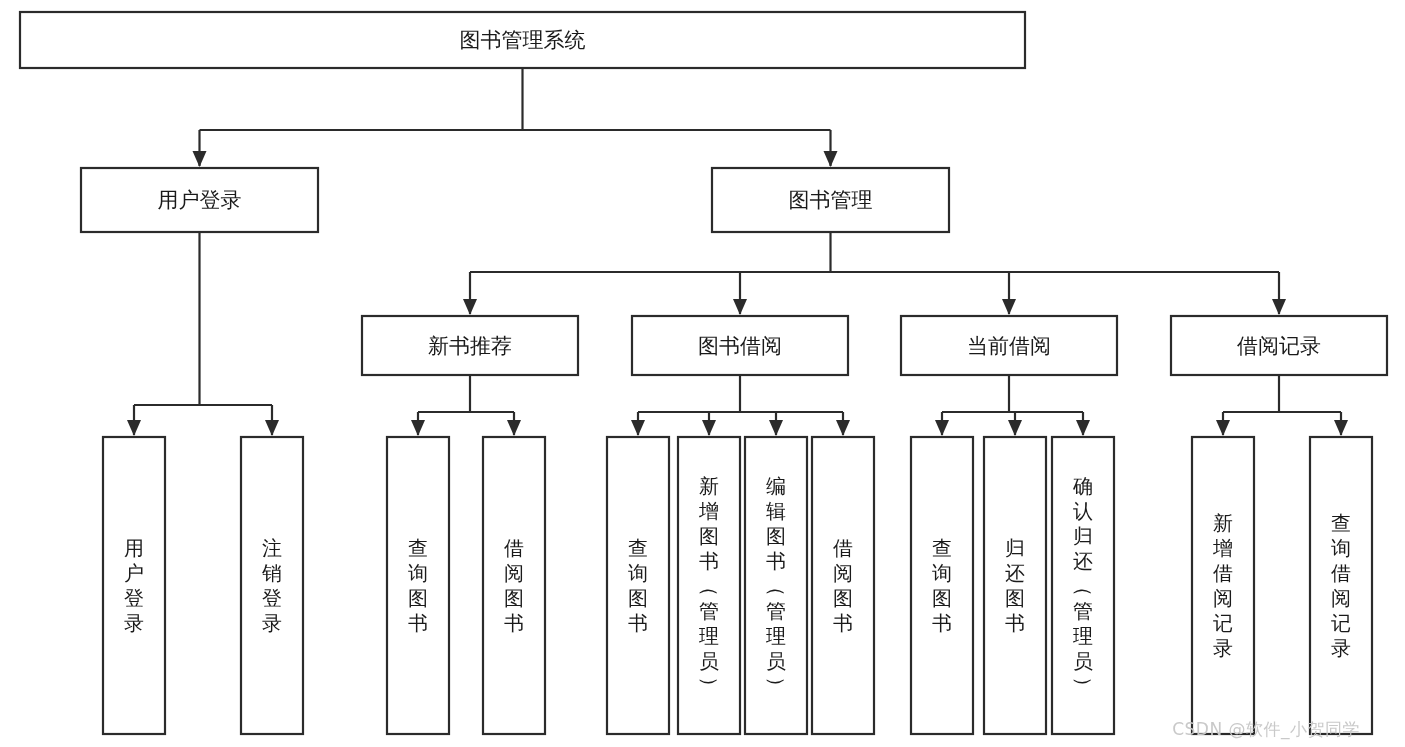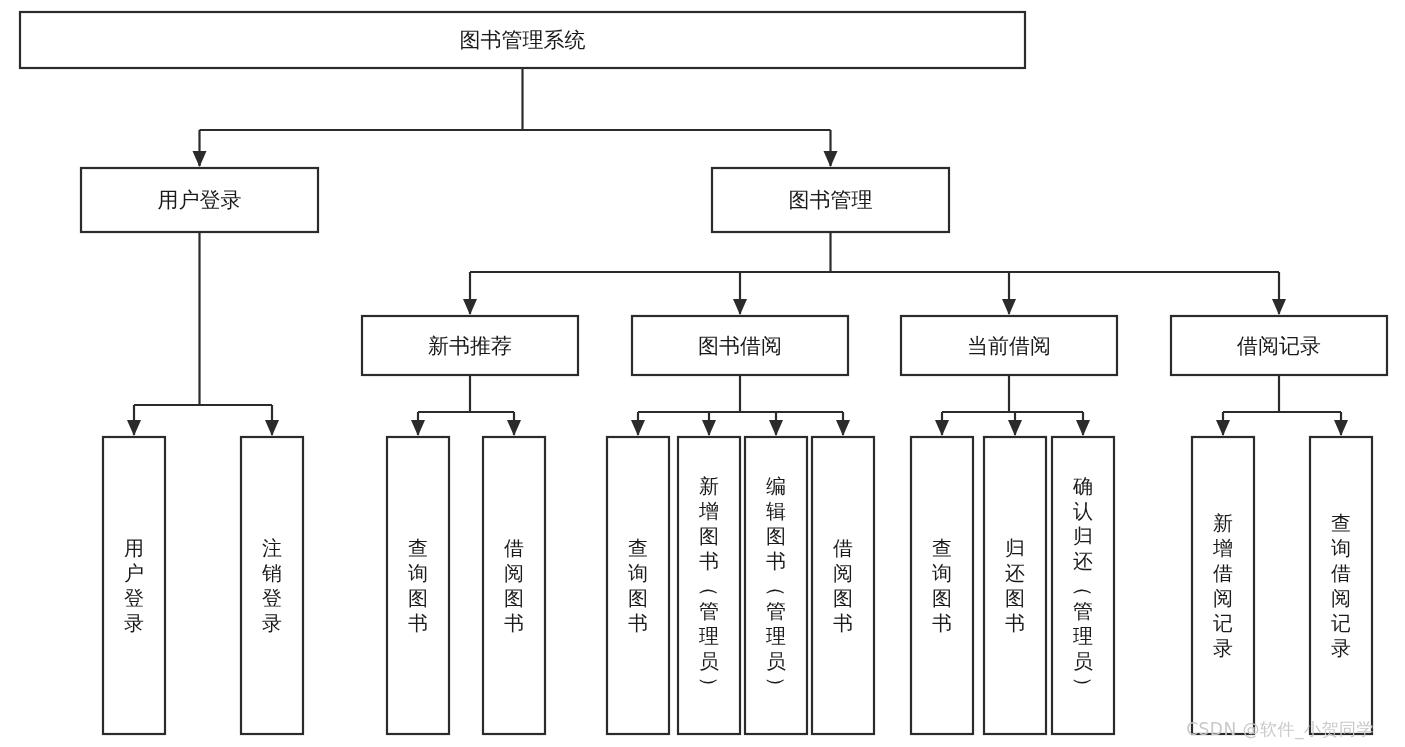"CSDN @软件_小贺同学" .watermark-text { right: 10px -> 24px }
